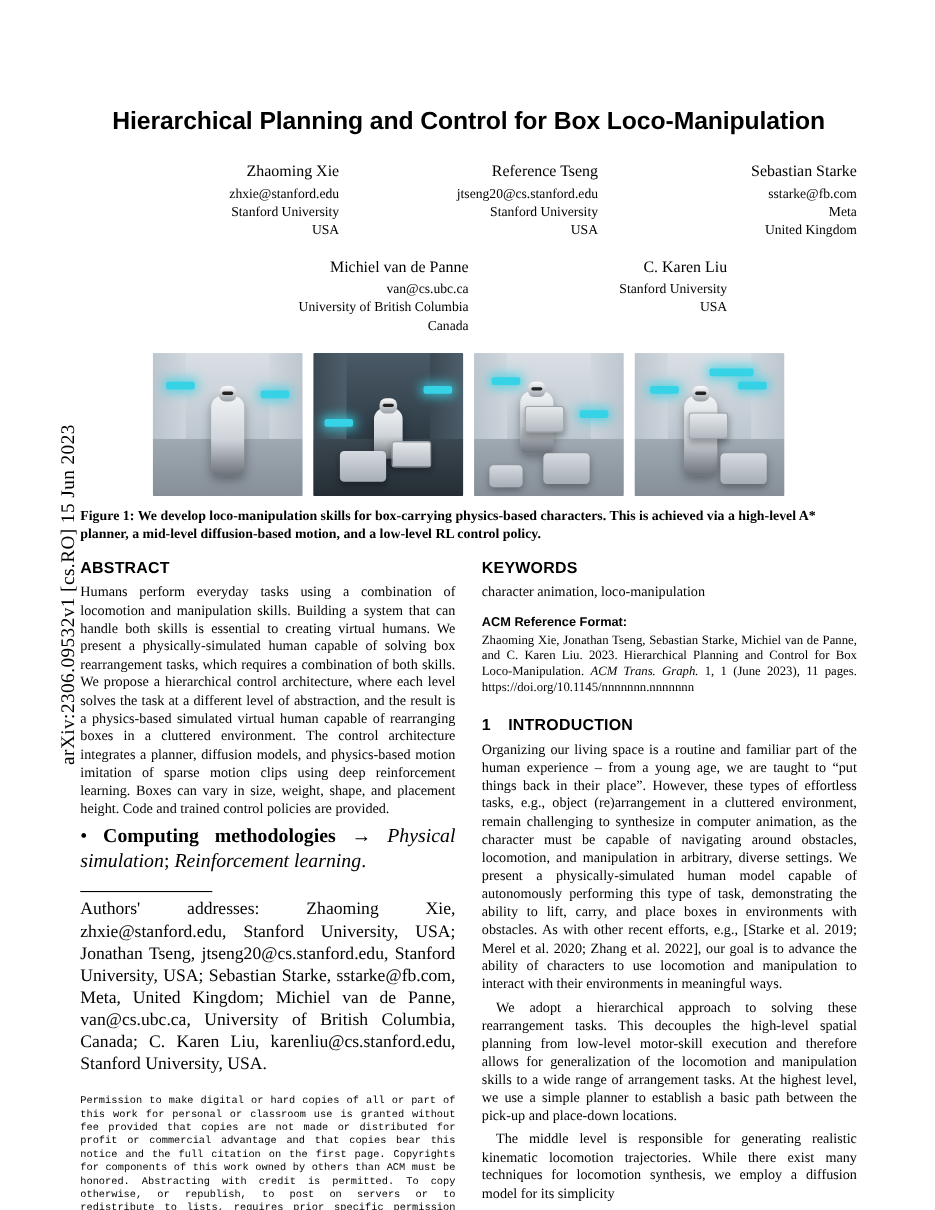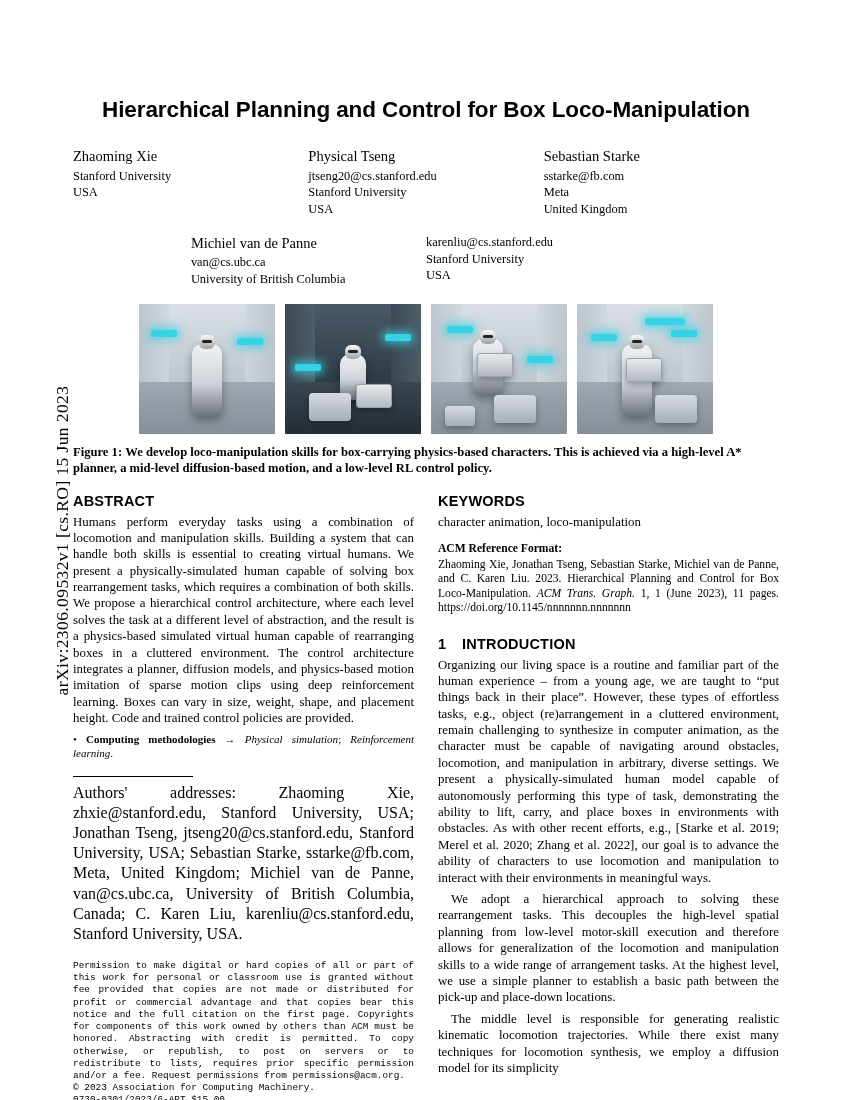"Zhaoming Xie" .author { text-align: left -> right }
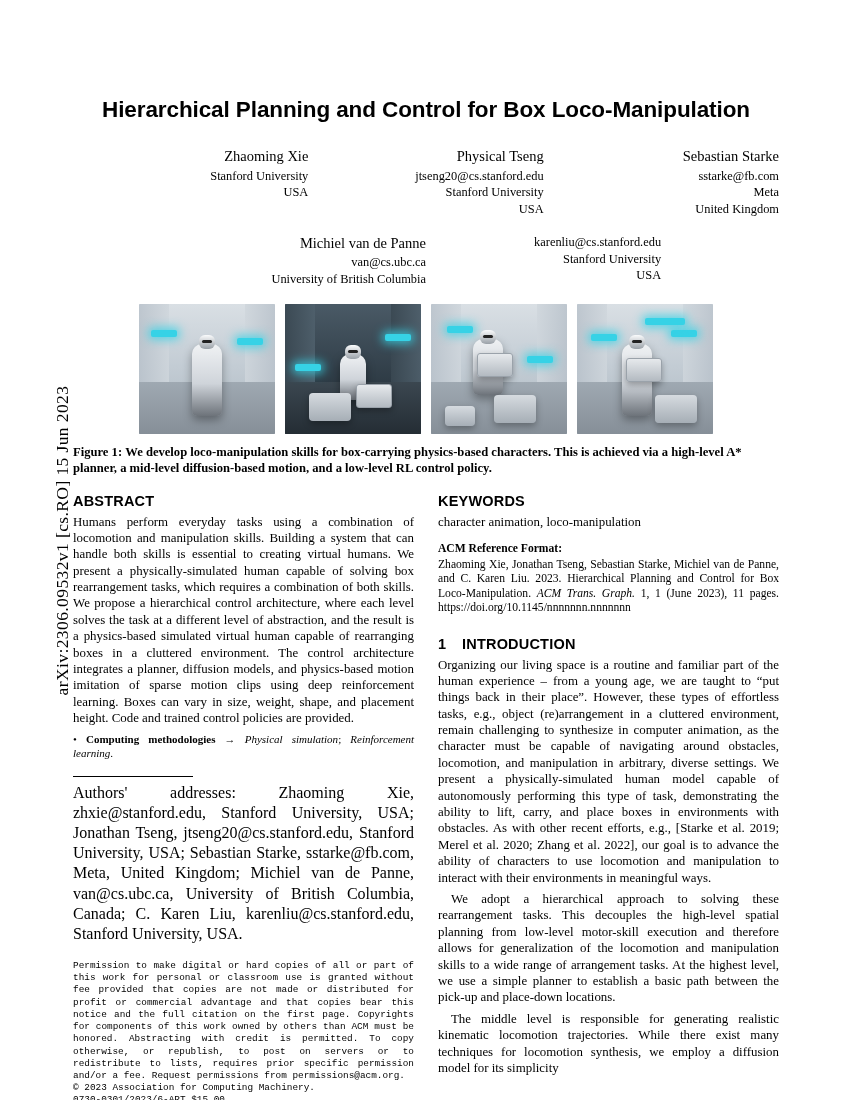"Physical Tseng" span.a-name { text: Physical -> Reference }
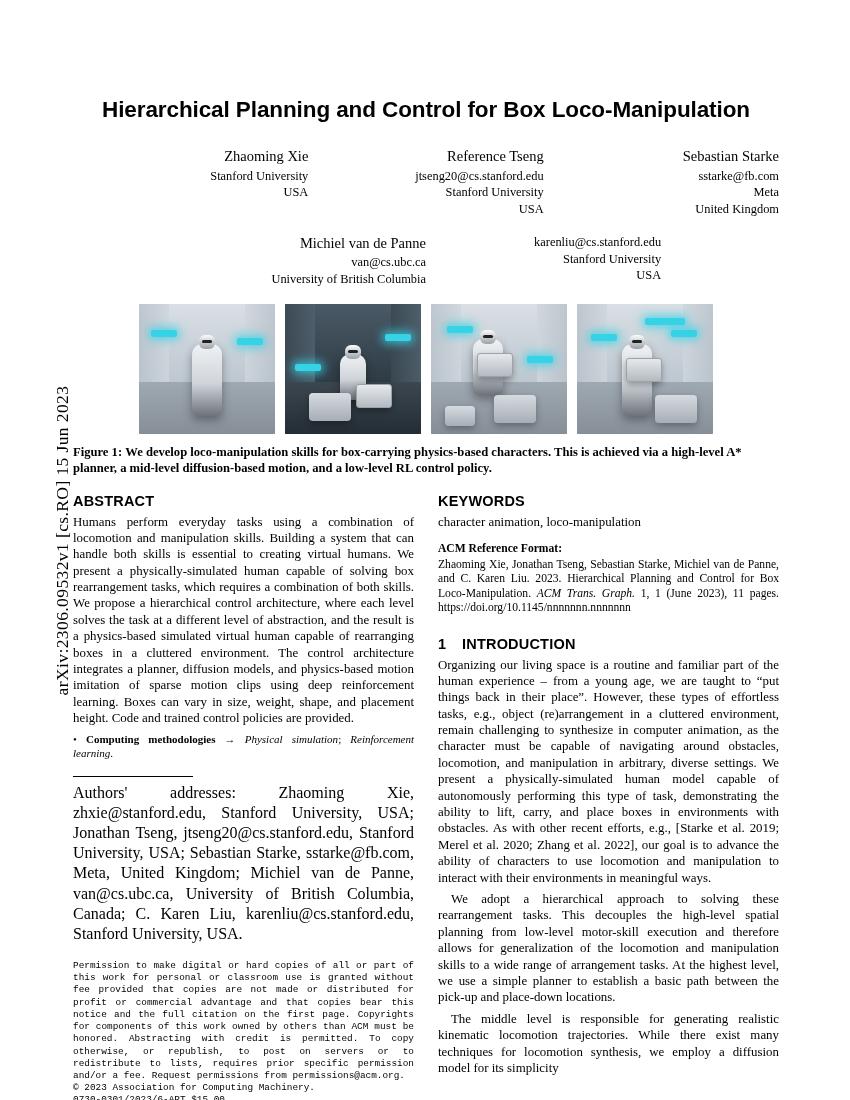"zhxie@stanford.edu" span.a-email { html: none -> <span>zhxie@stanford.edu</span> }
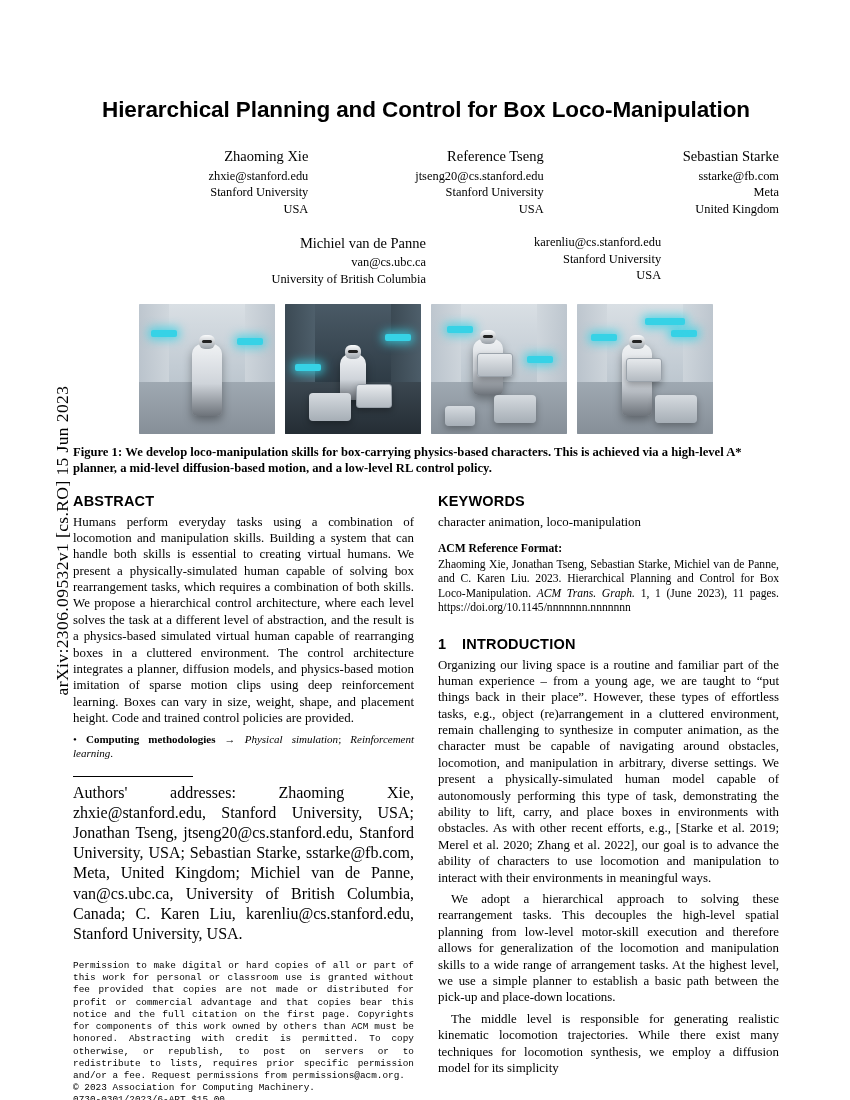"C. Karen Liu" span.a-name { html: none -> <span>C. Karen Liu</span> }
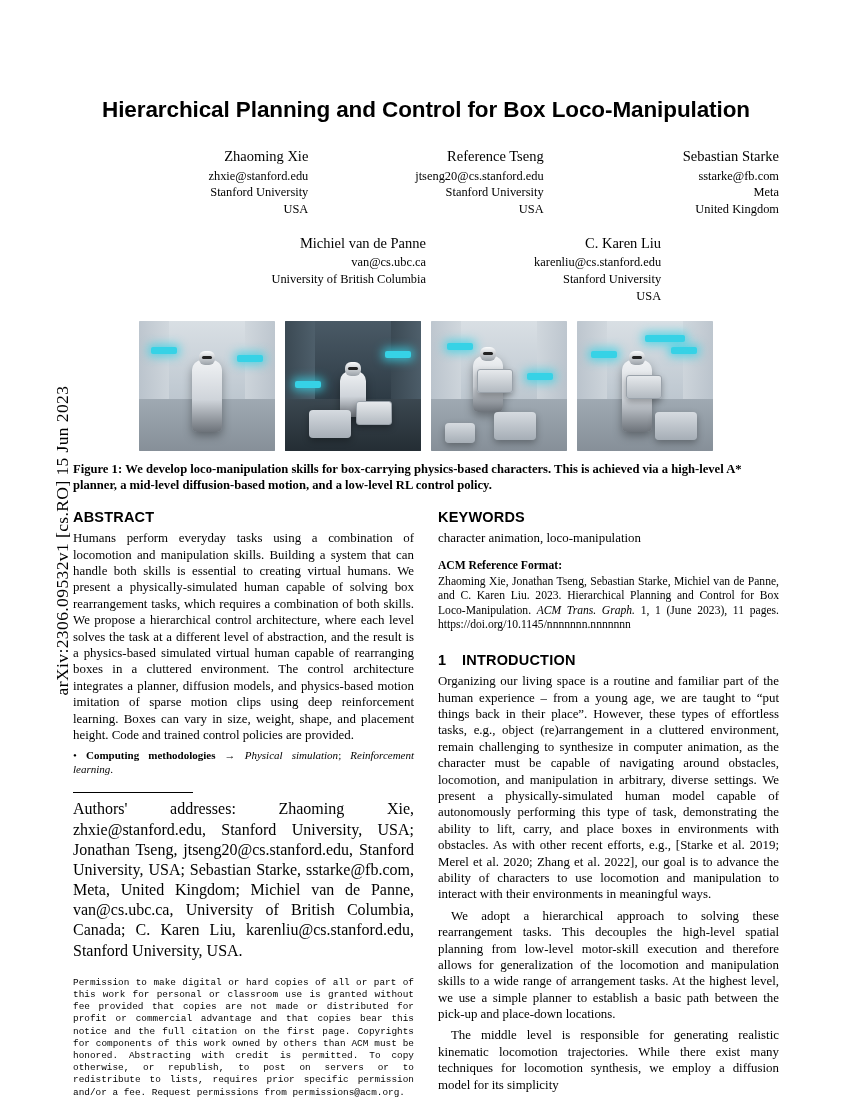"karenliu@cs.stanford.edu" span.a-email { html: <span>karenliu@cs.stanford.edu</span> -> none }
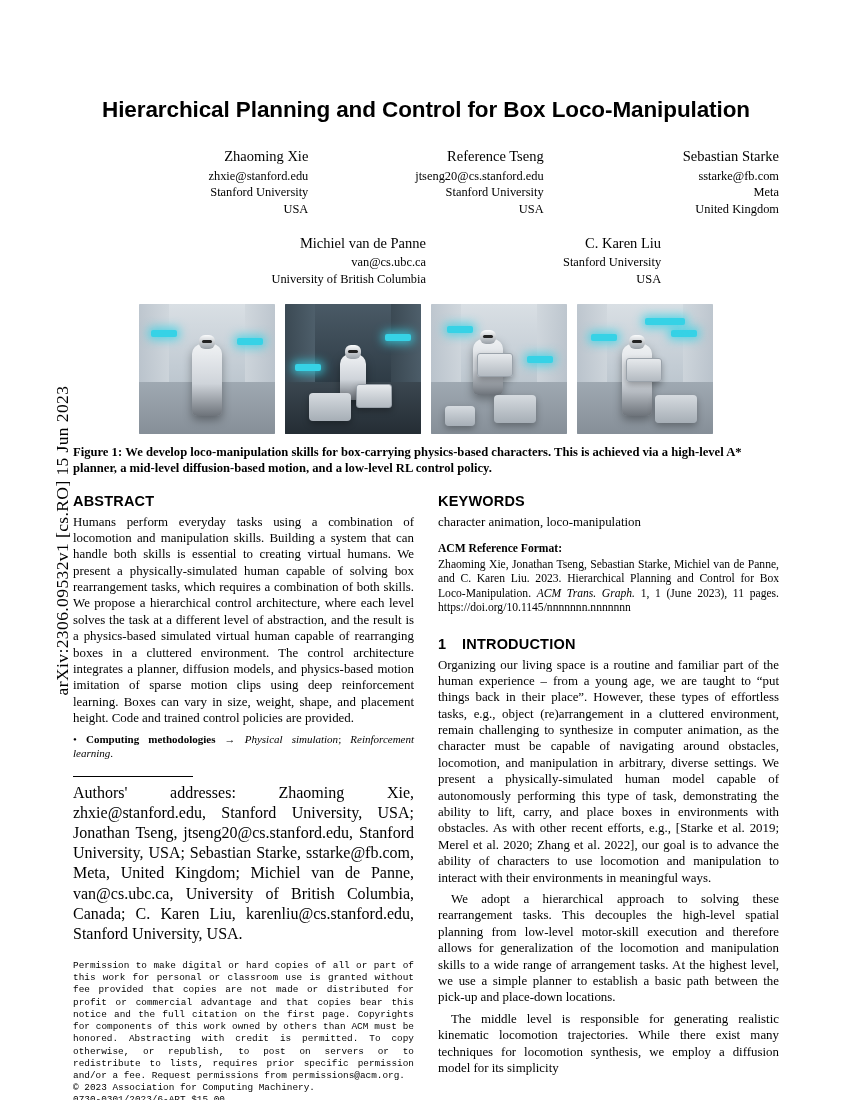"Canada" span.a-country { html: none -> <span>Canada</span> }
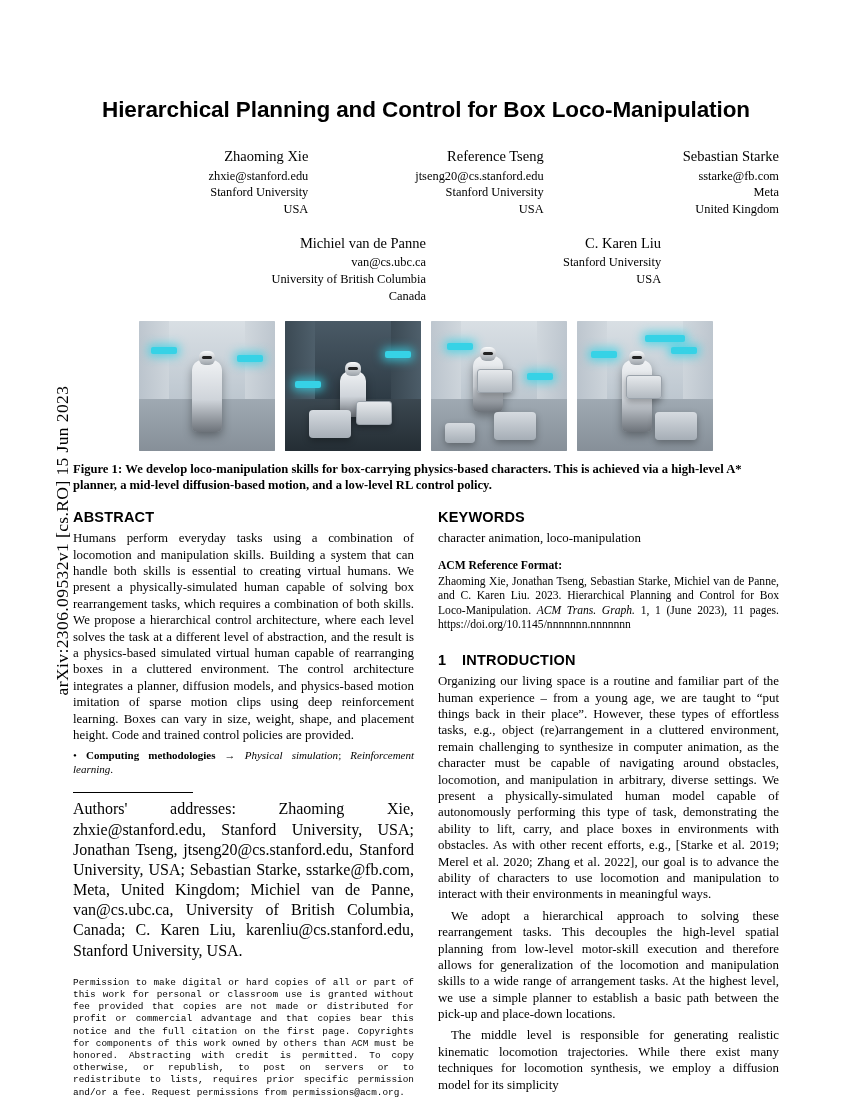"ACM Reference Format:" .acmref-title { font-family: Liberation Serif, serif -> Liberation Sans, sans-serif }
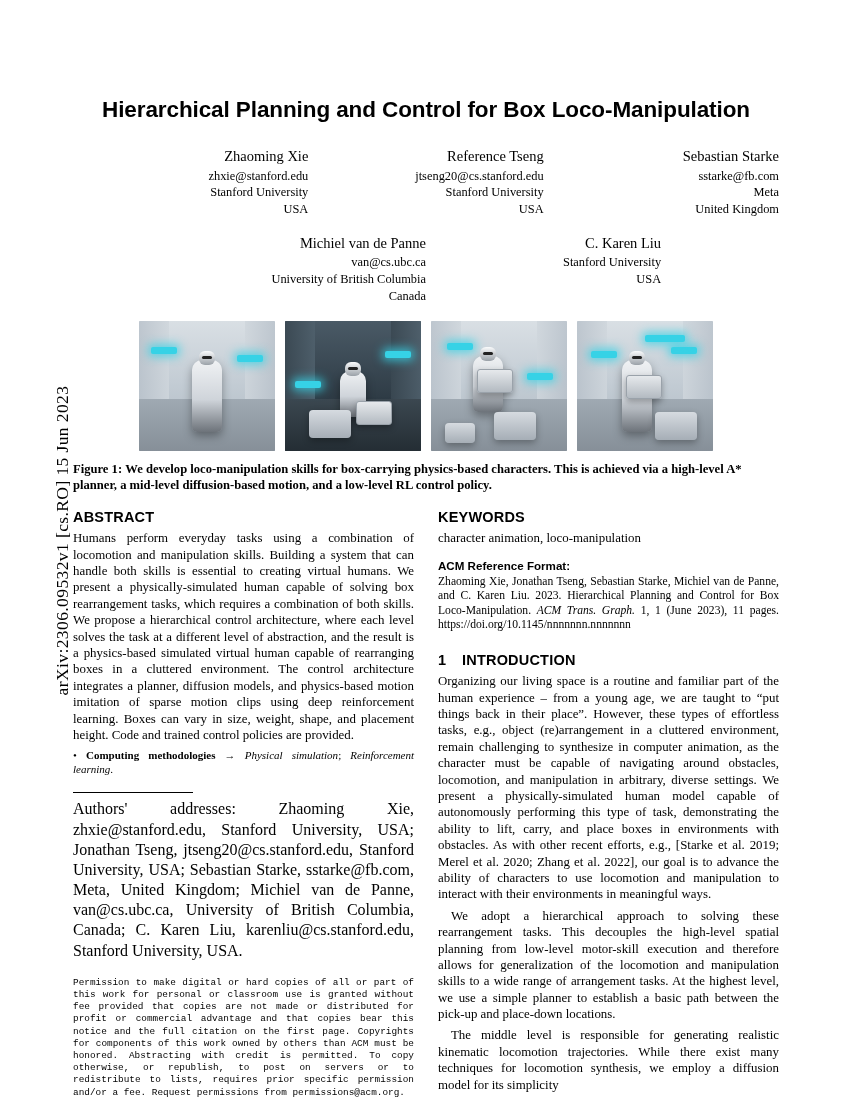"• Computing methodologies → Physical" .ccs { font-size: 11px -> 18px }
